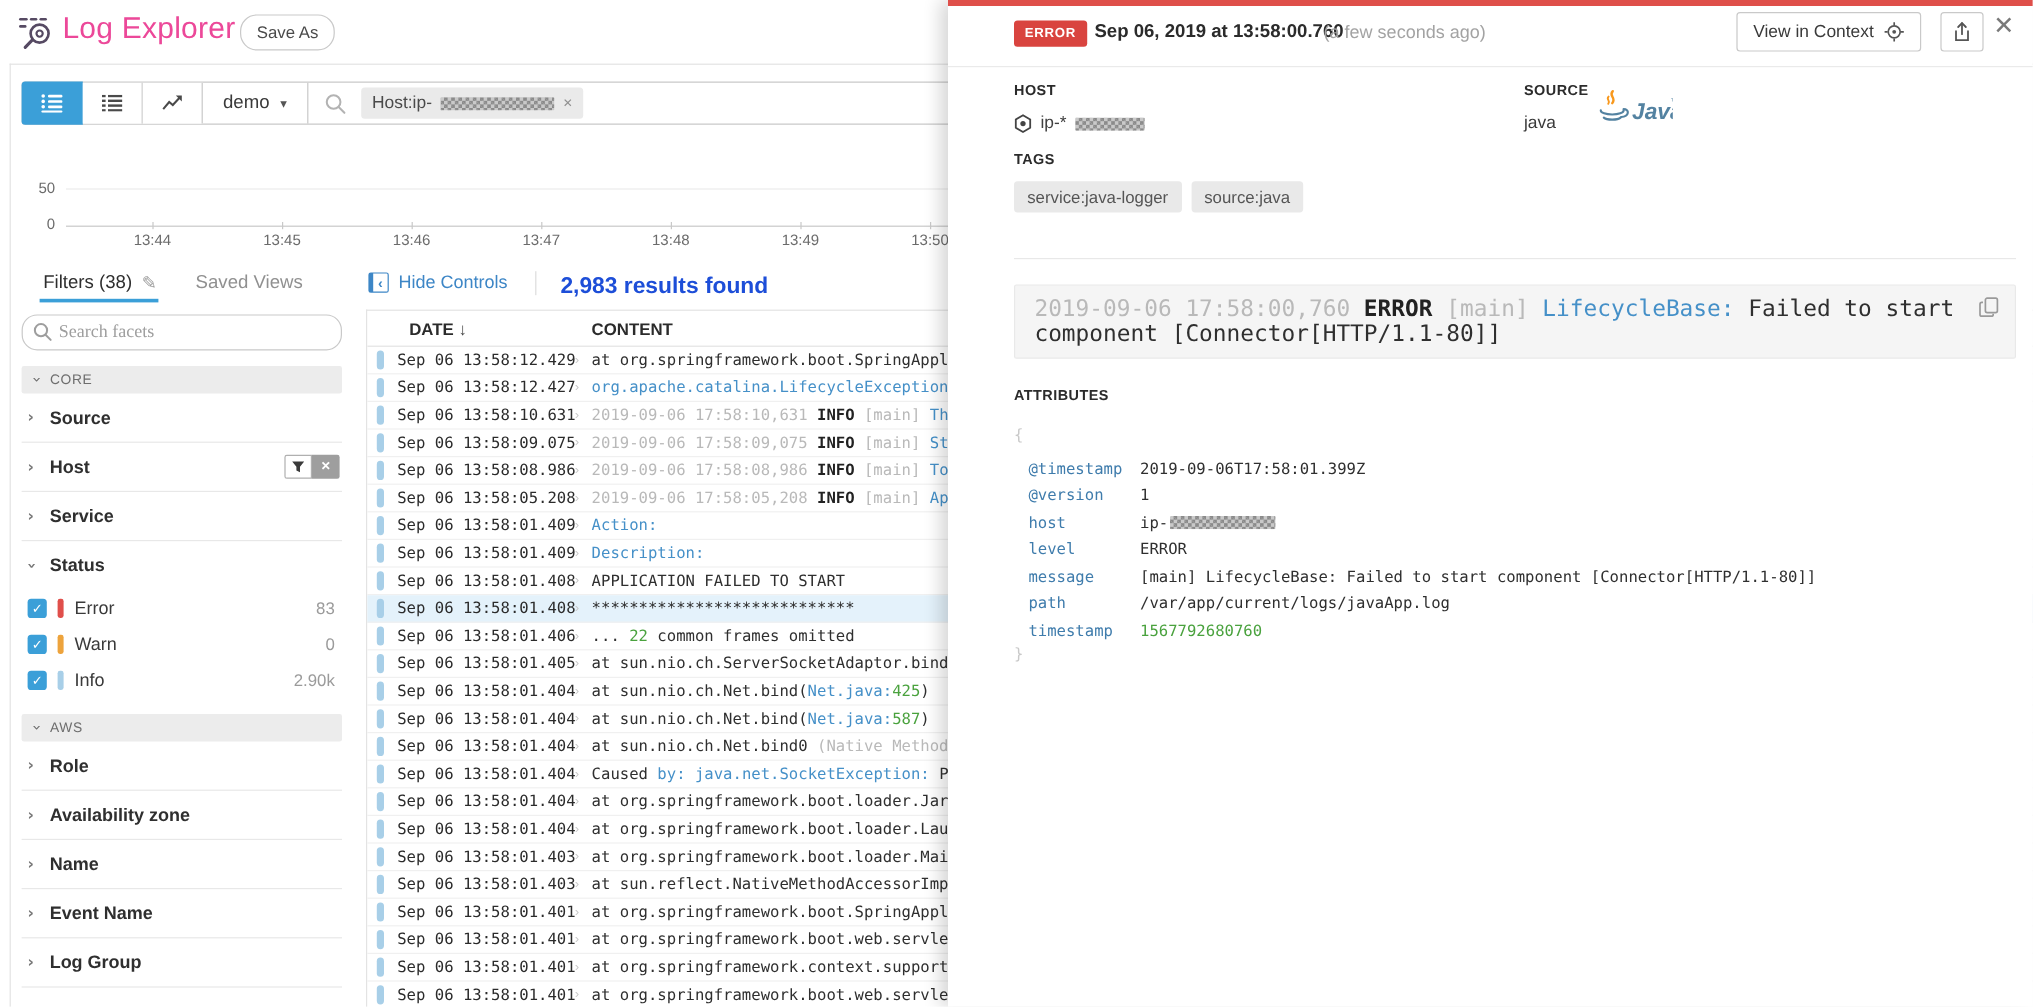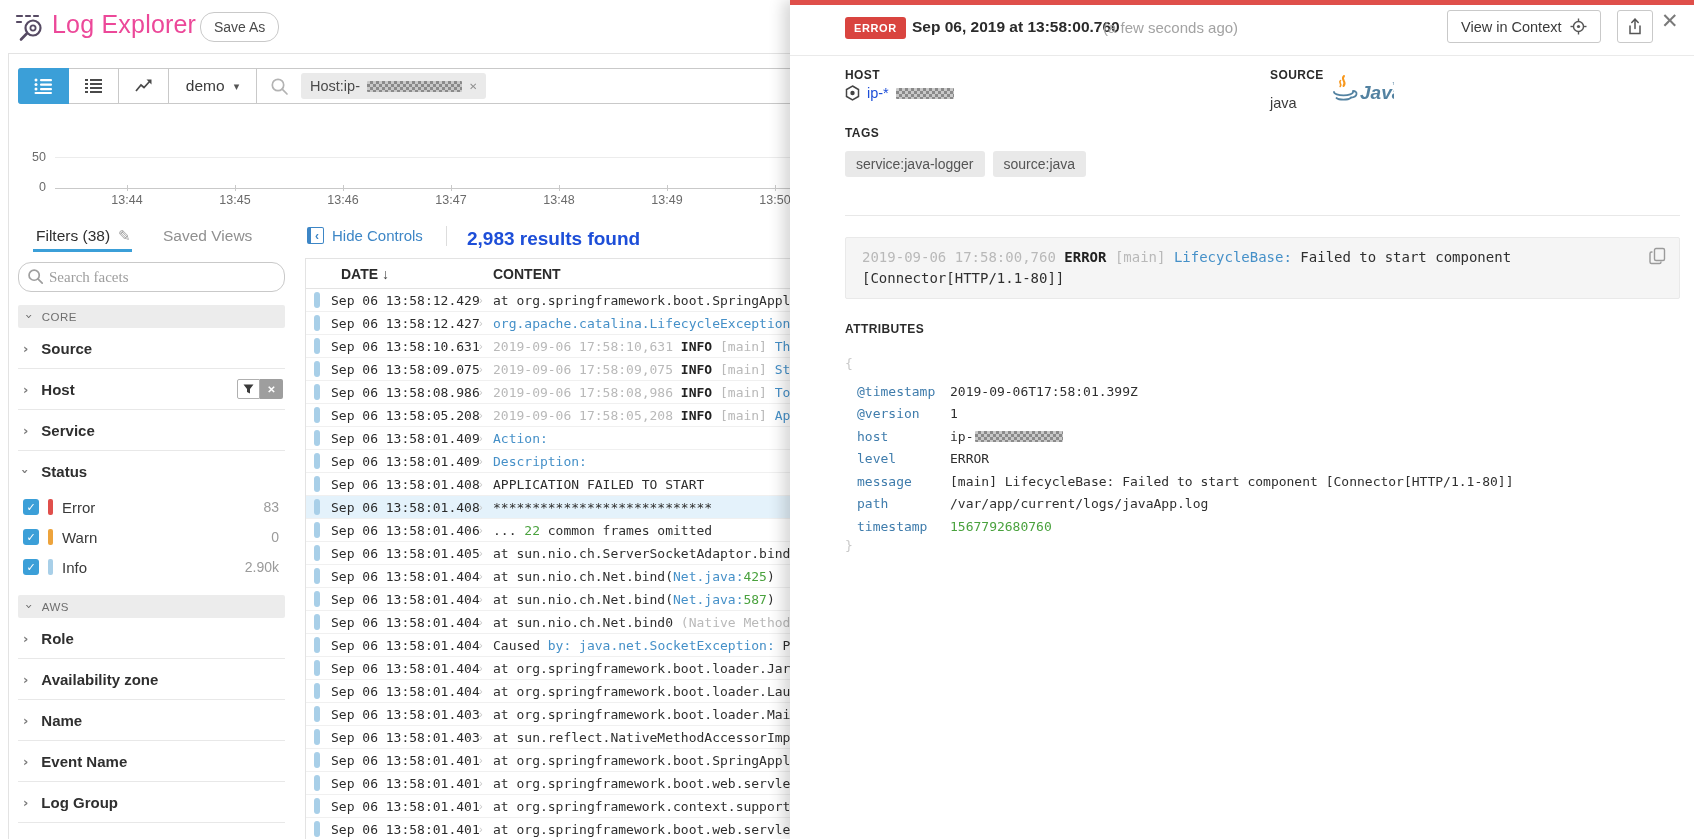"ip-*" #host-value { color: #1d4ed8 -> #404040; margin-top: 3px -> 13px }
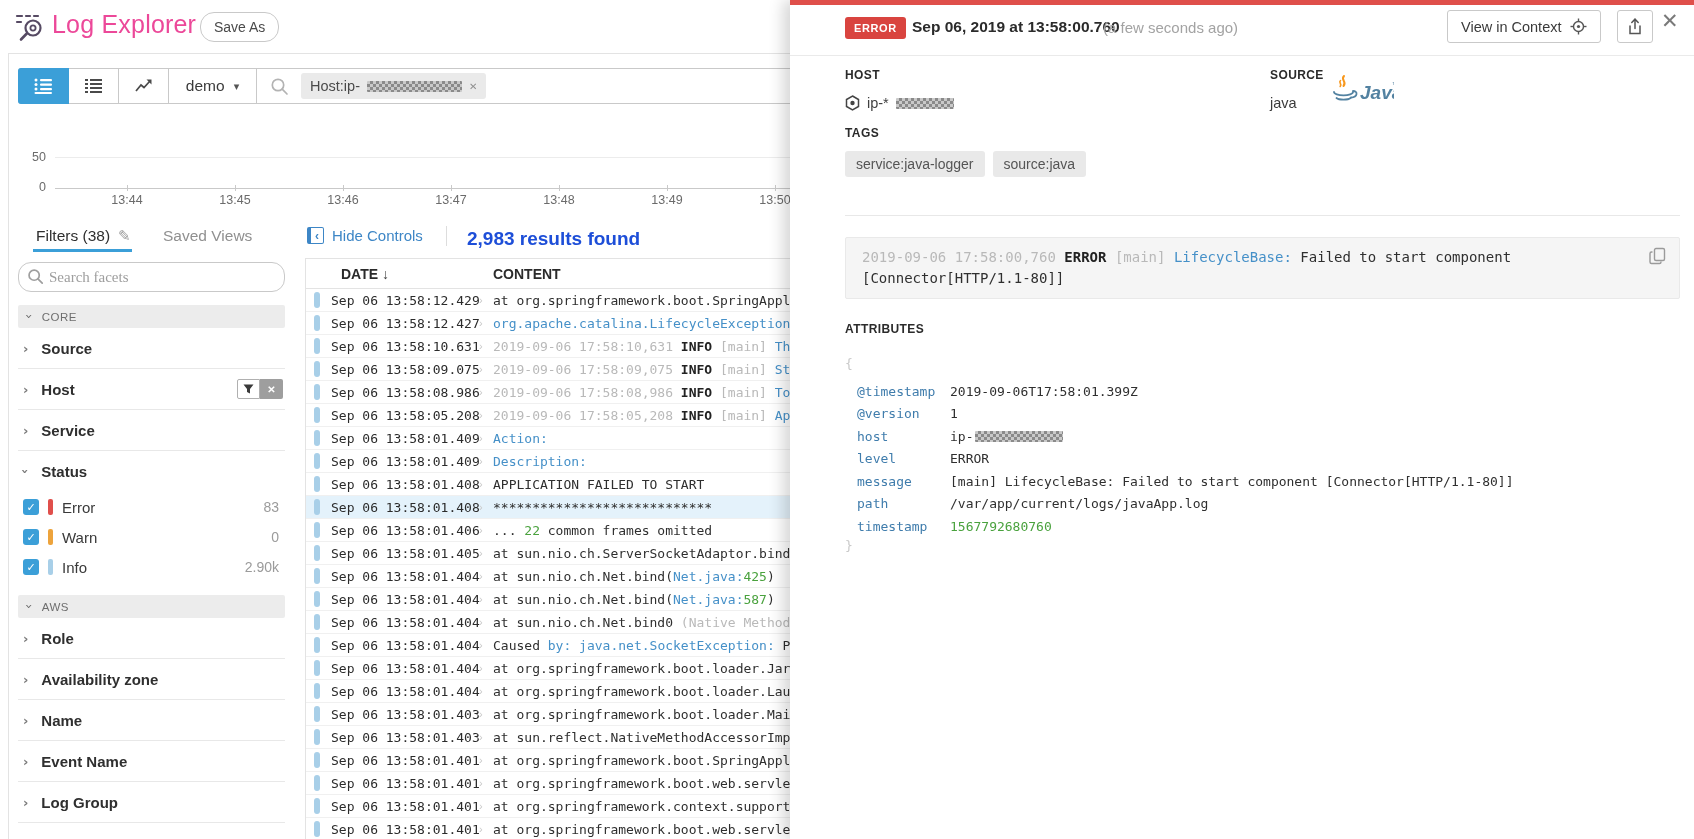"2019-09-06 17:58:00,760 ERROR [main]" #message-box { font-size: 14px -> 19px }
